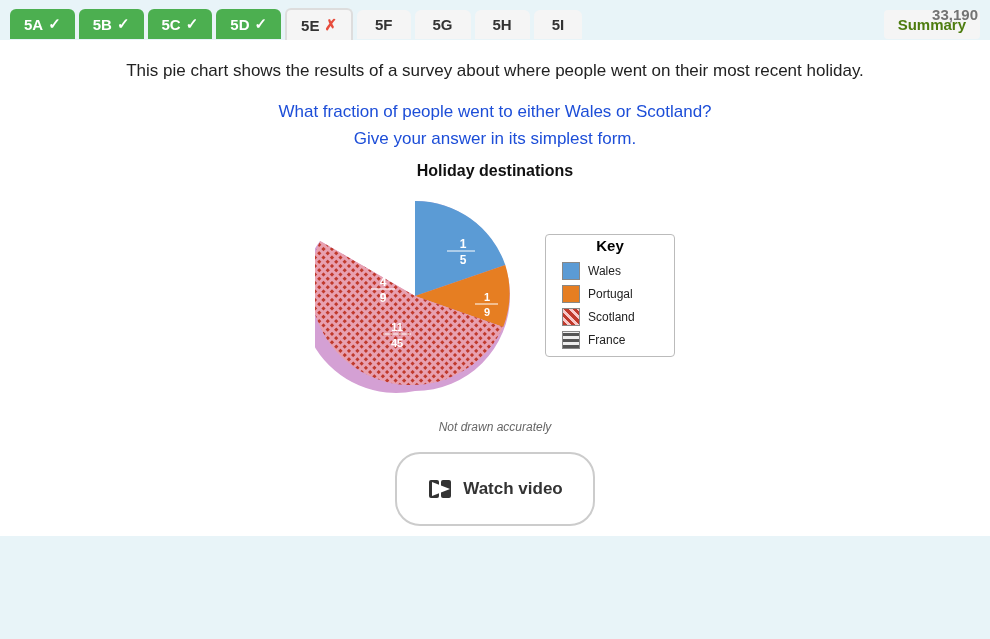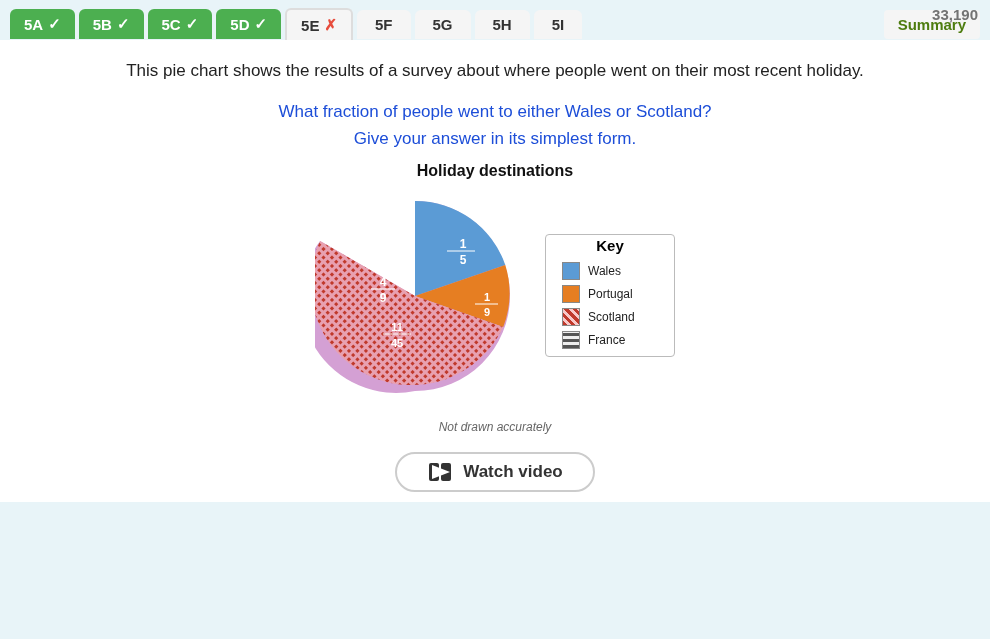"Watch video" .watch-btn { padding: 8px 30px -> 25px 30px }
